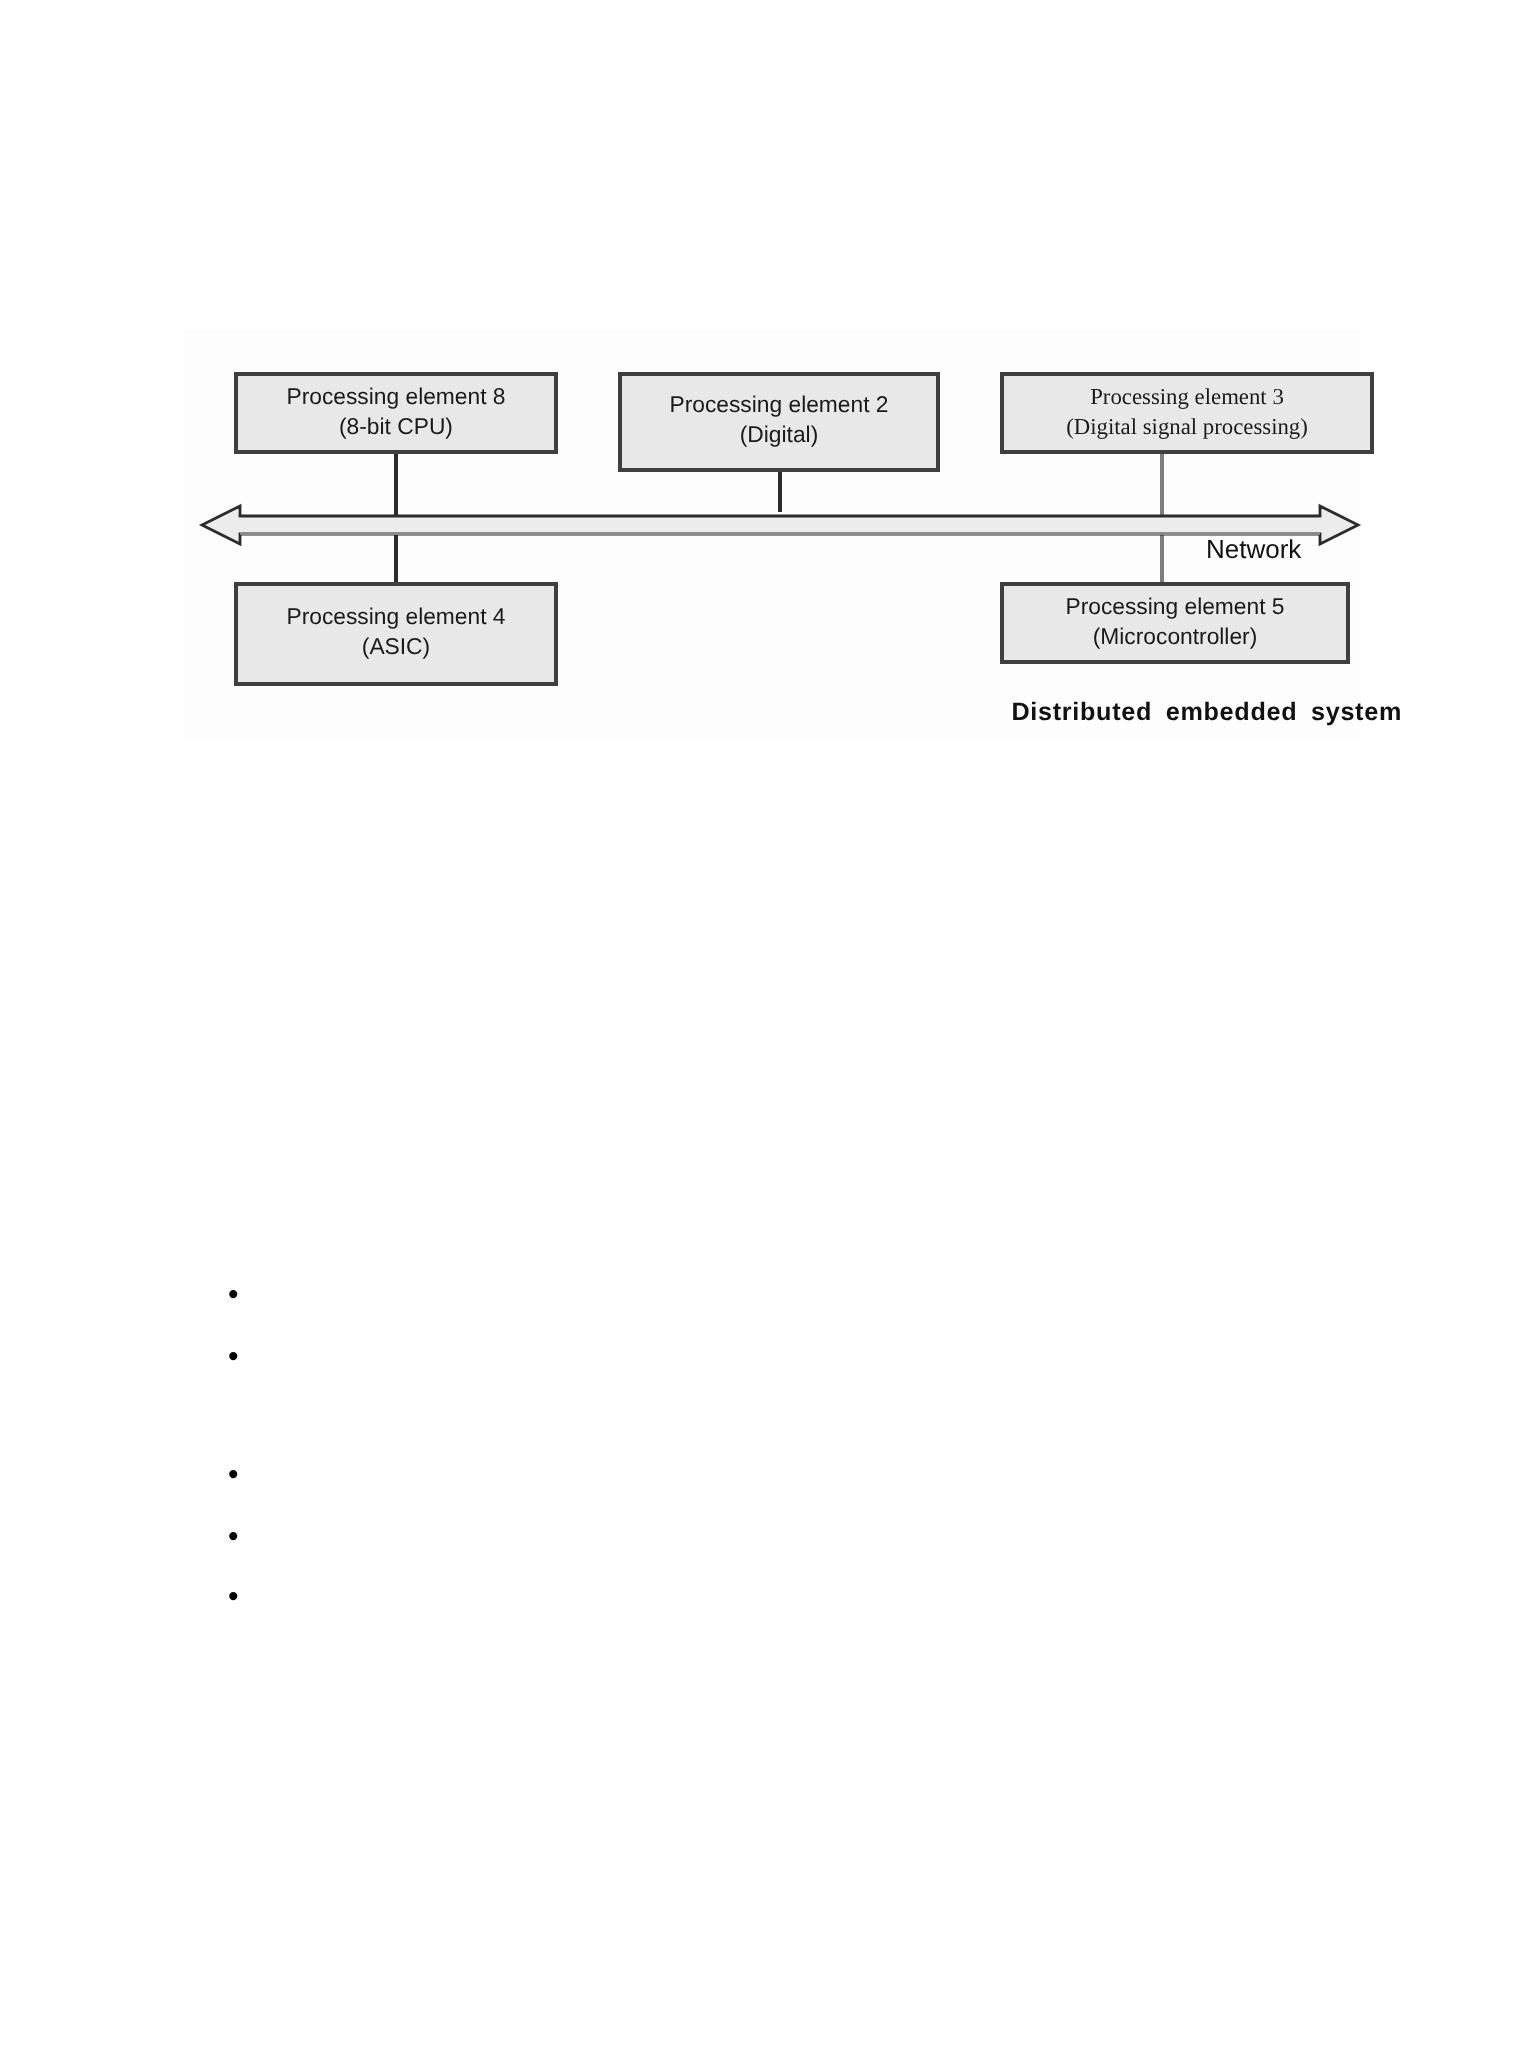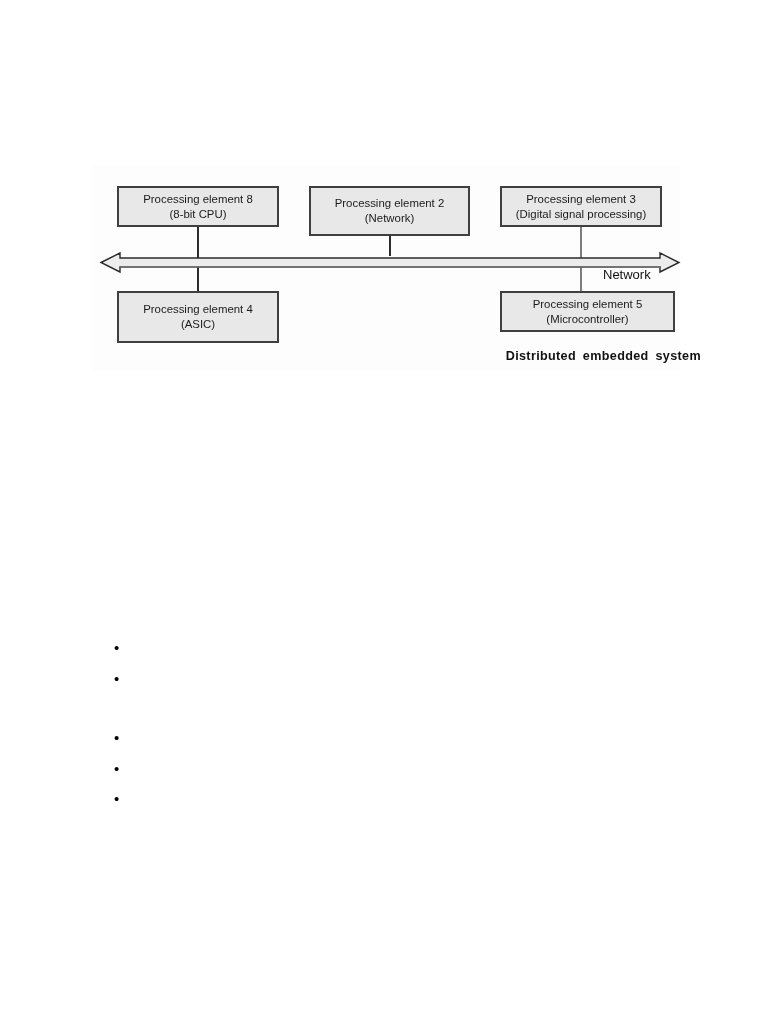"Processing element 3" #pe-3 { font-family: none -> Liberation Serif, serif; width: 162px -> 187px }
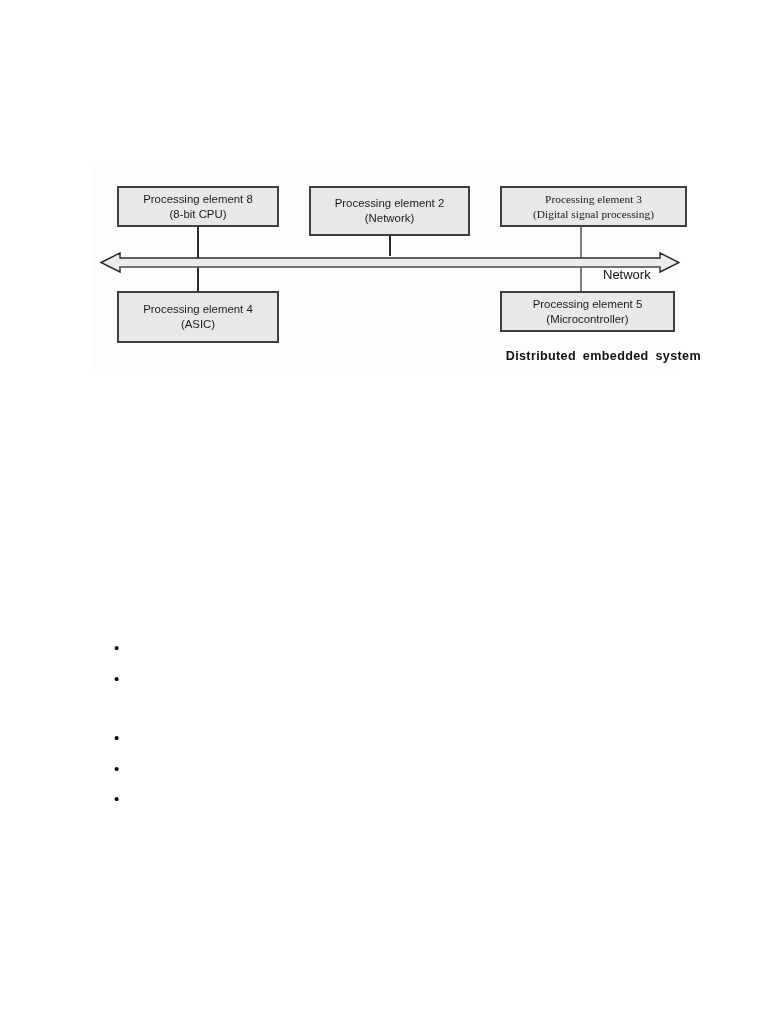"(Network)" span.pe-line2 { text: Network -> Digital }
